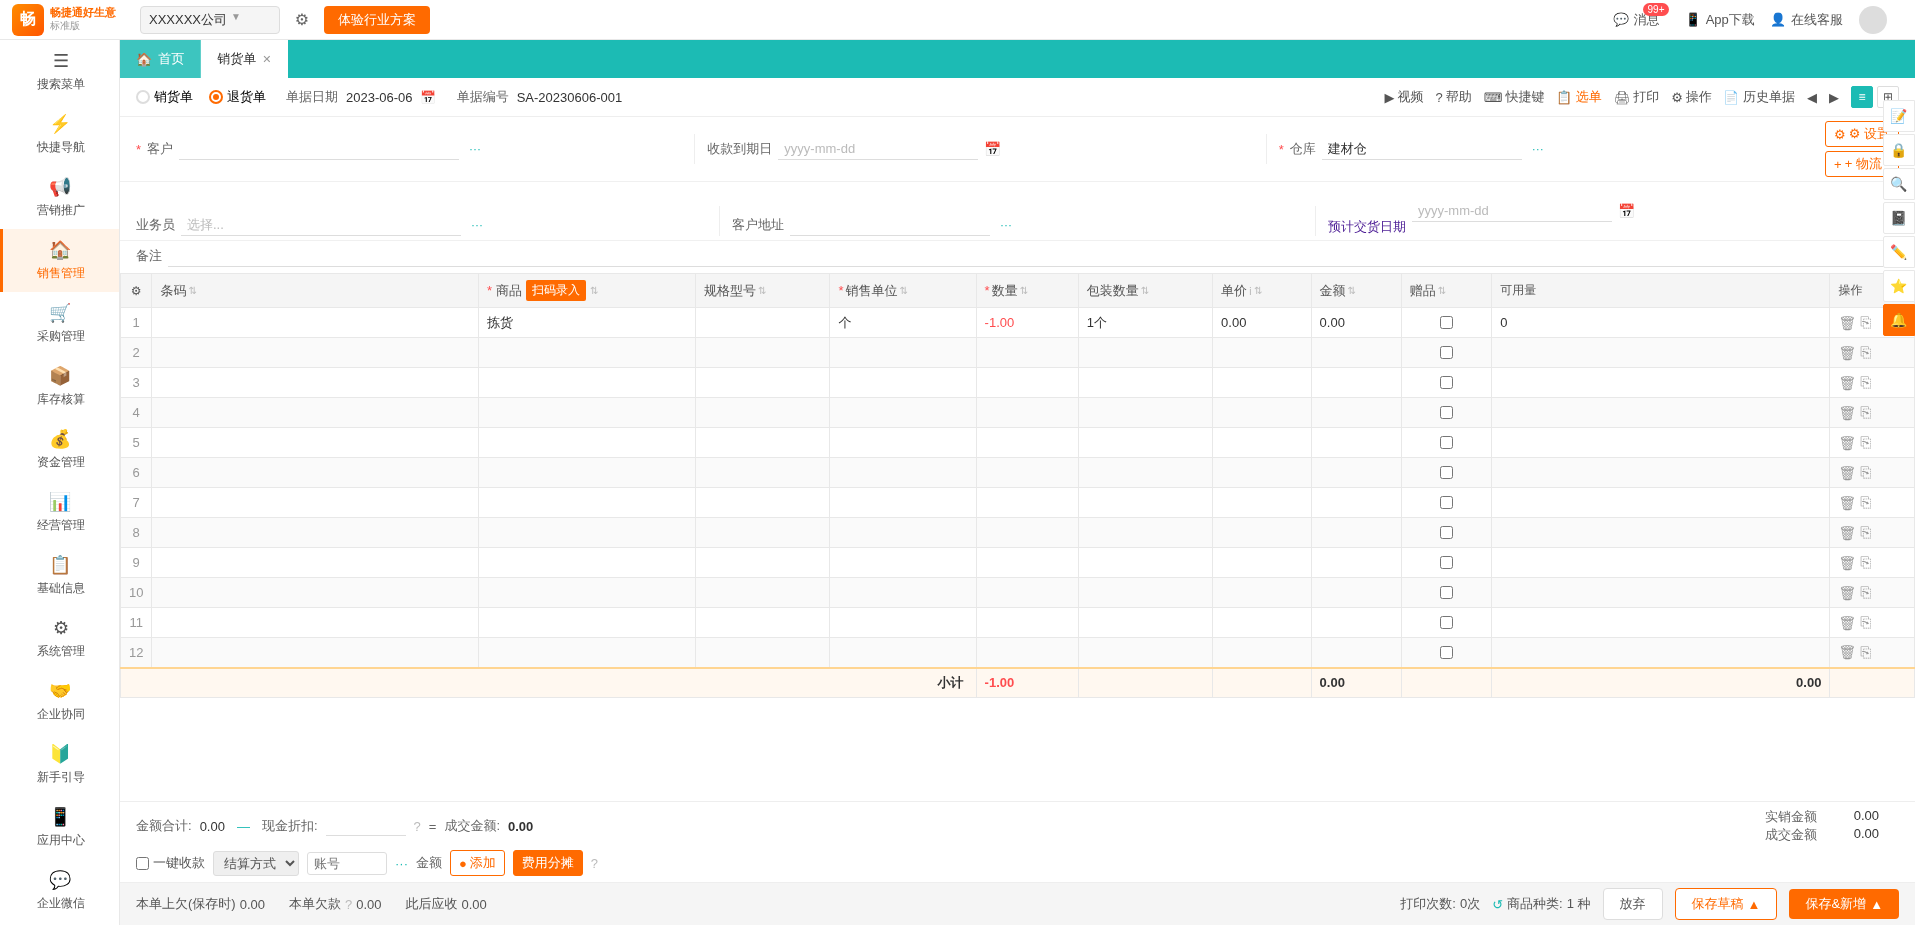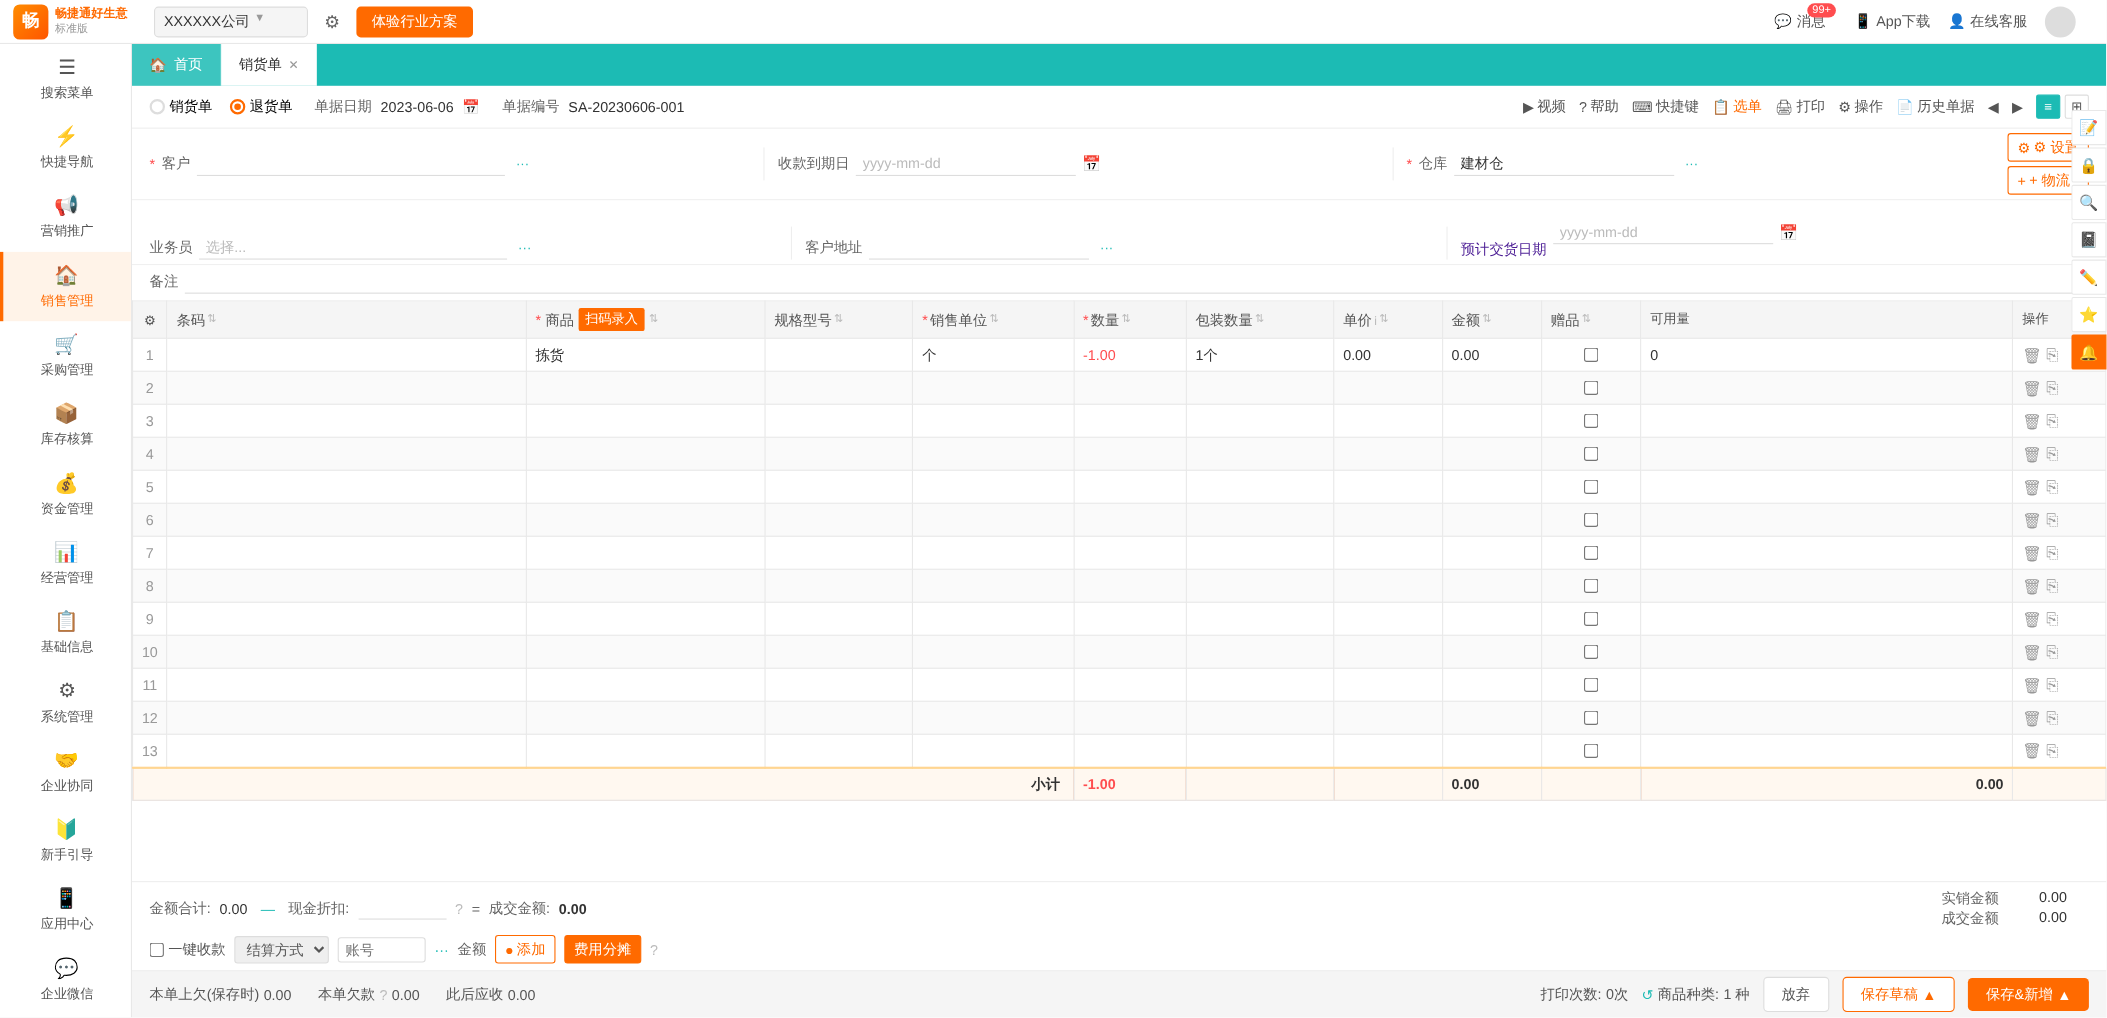"13" tr { html: <tr> <td>13</td> <td><input></td> <td></td> <td></td> <td></td> <td></td> <td></td> <td></td> <td></td> <td> <div> <input> </div> </td> <td></td> <td> <div> <button>🗑</button> <button>⎘</button> </div> </td> </tr> -> none }
